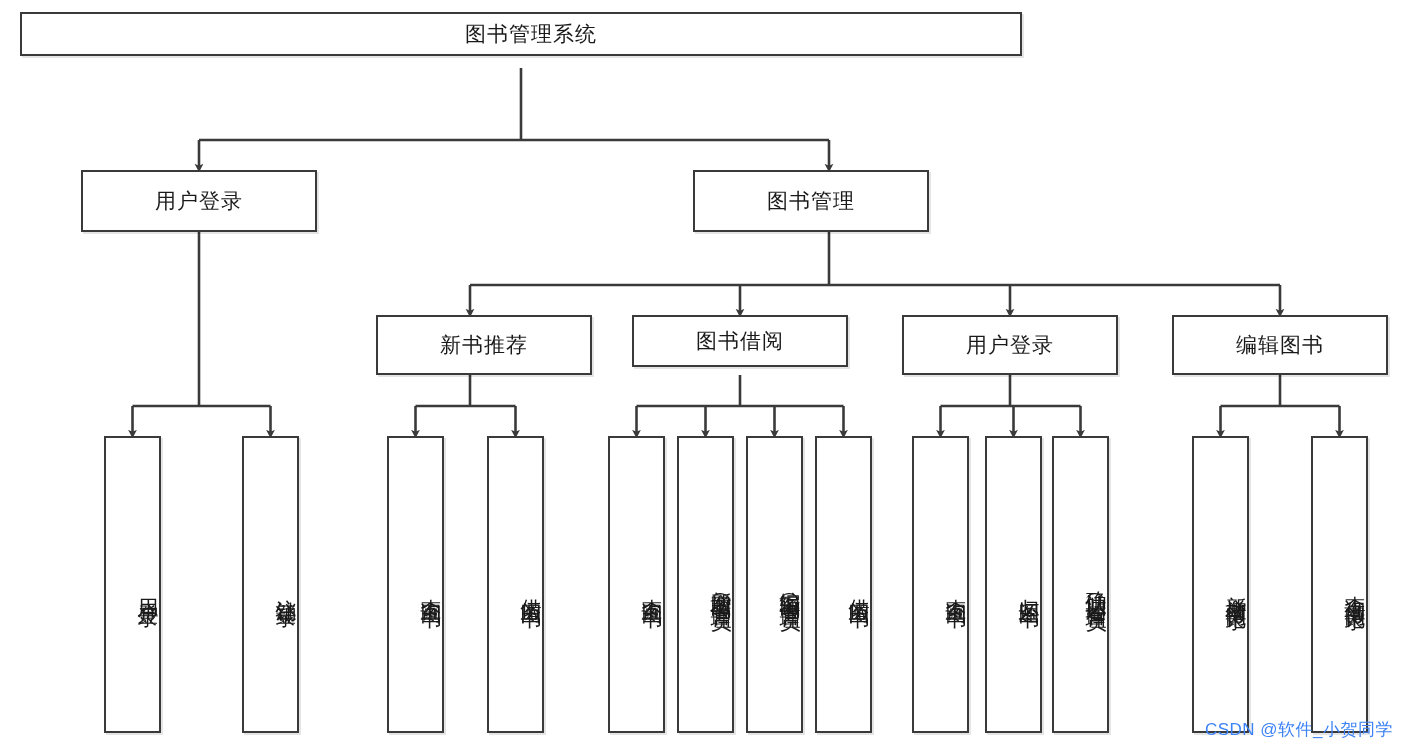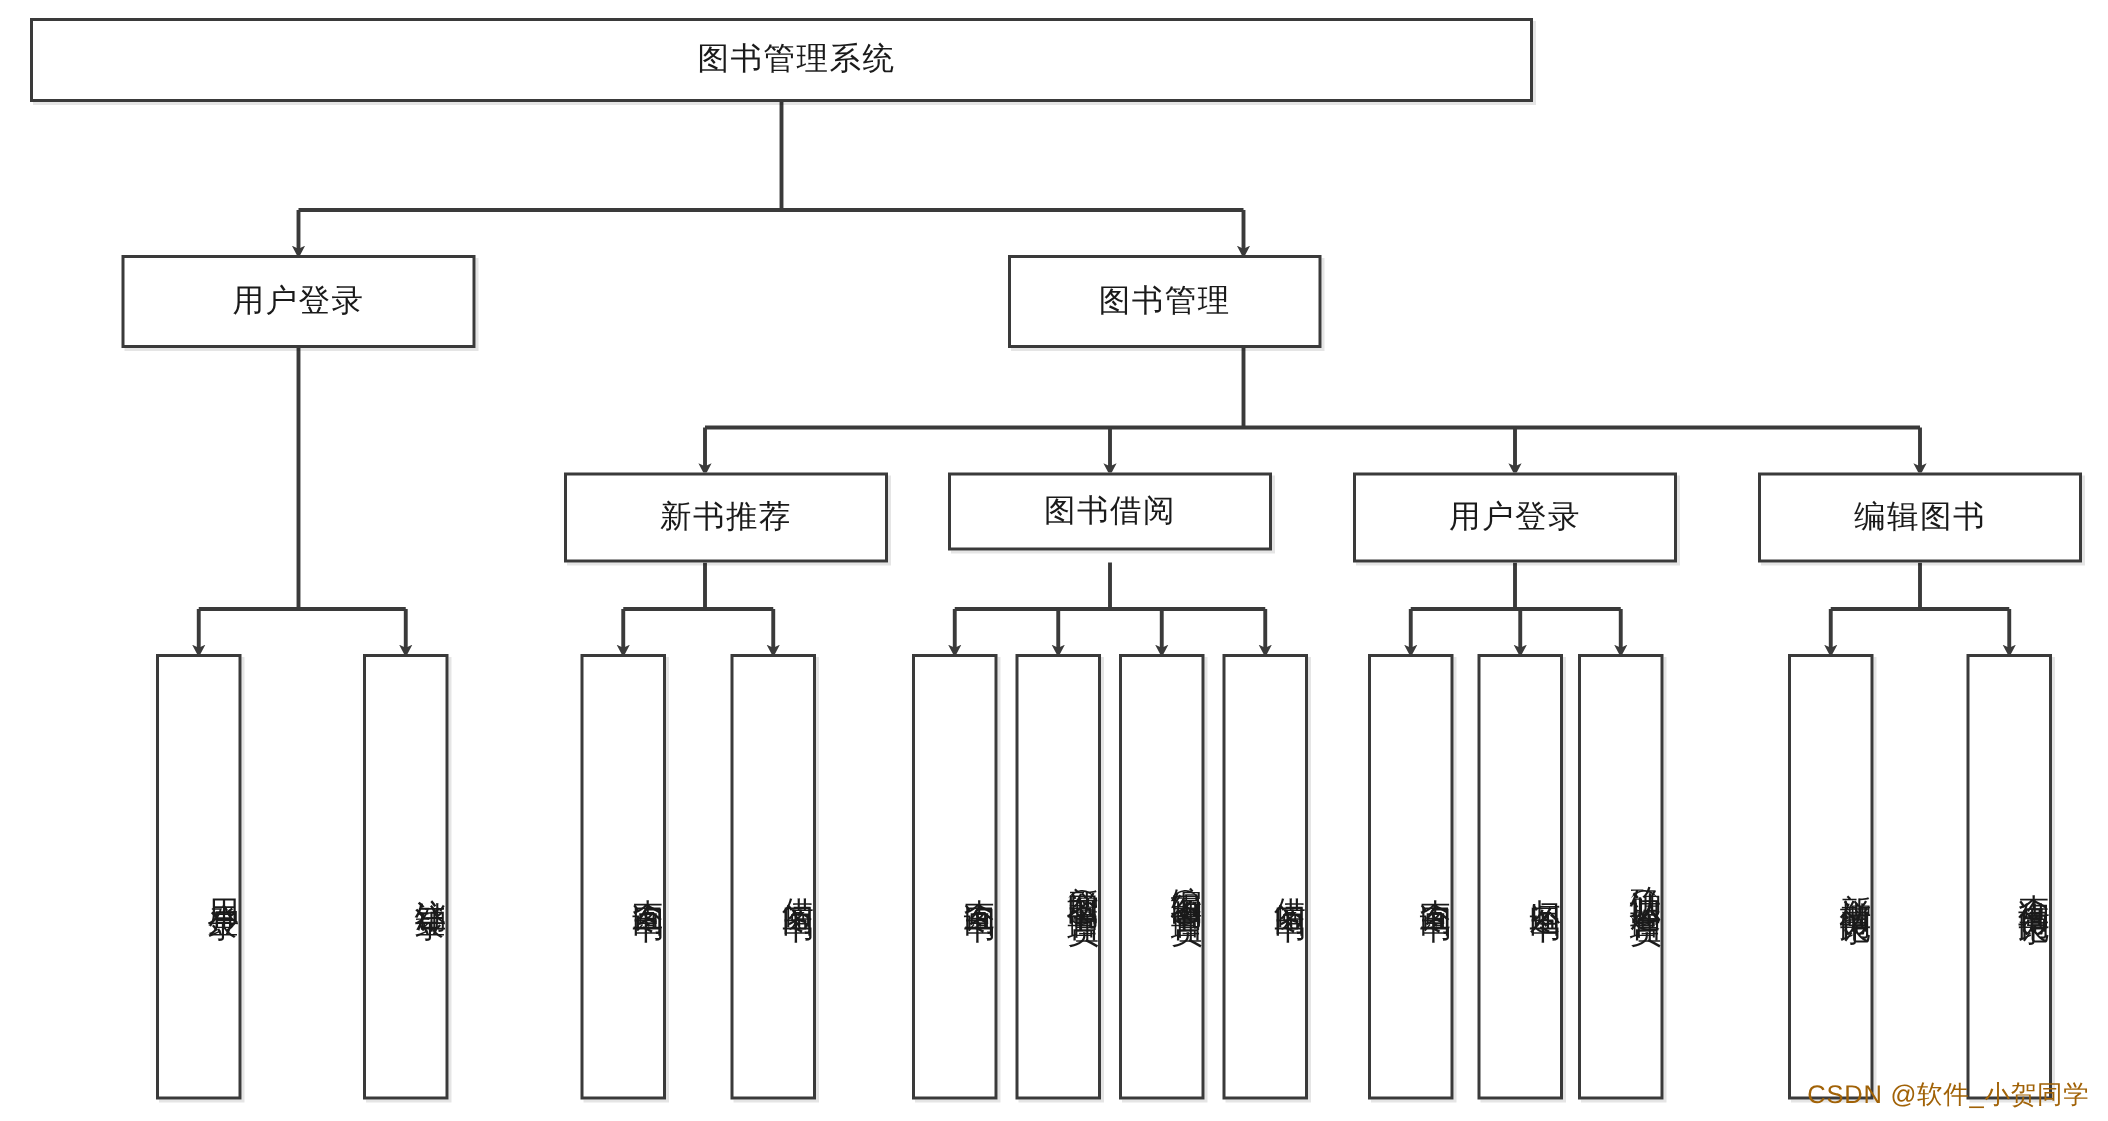"图书管理系统" div.node { height: 56px -> 44px }
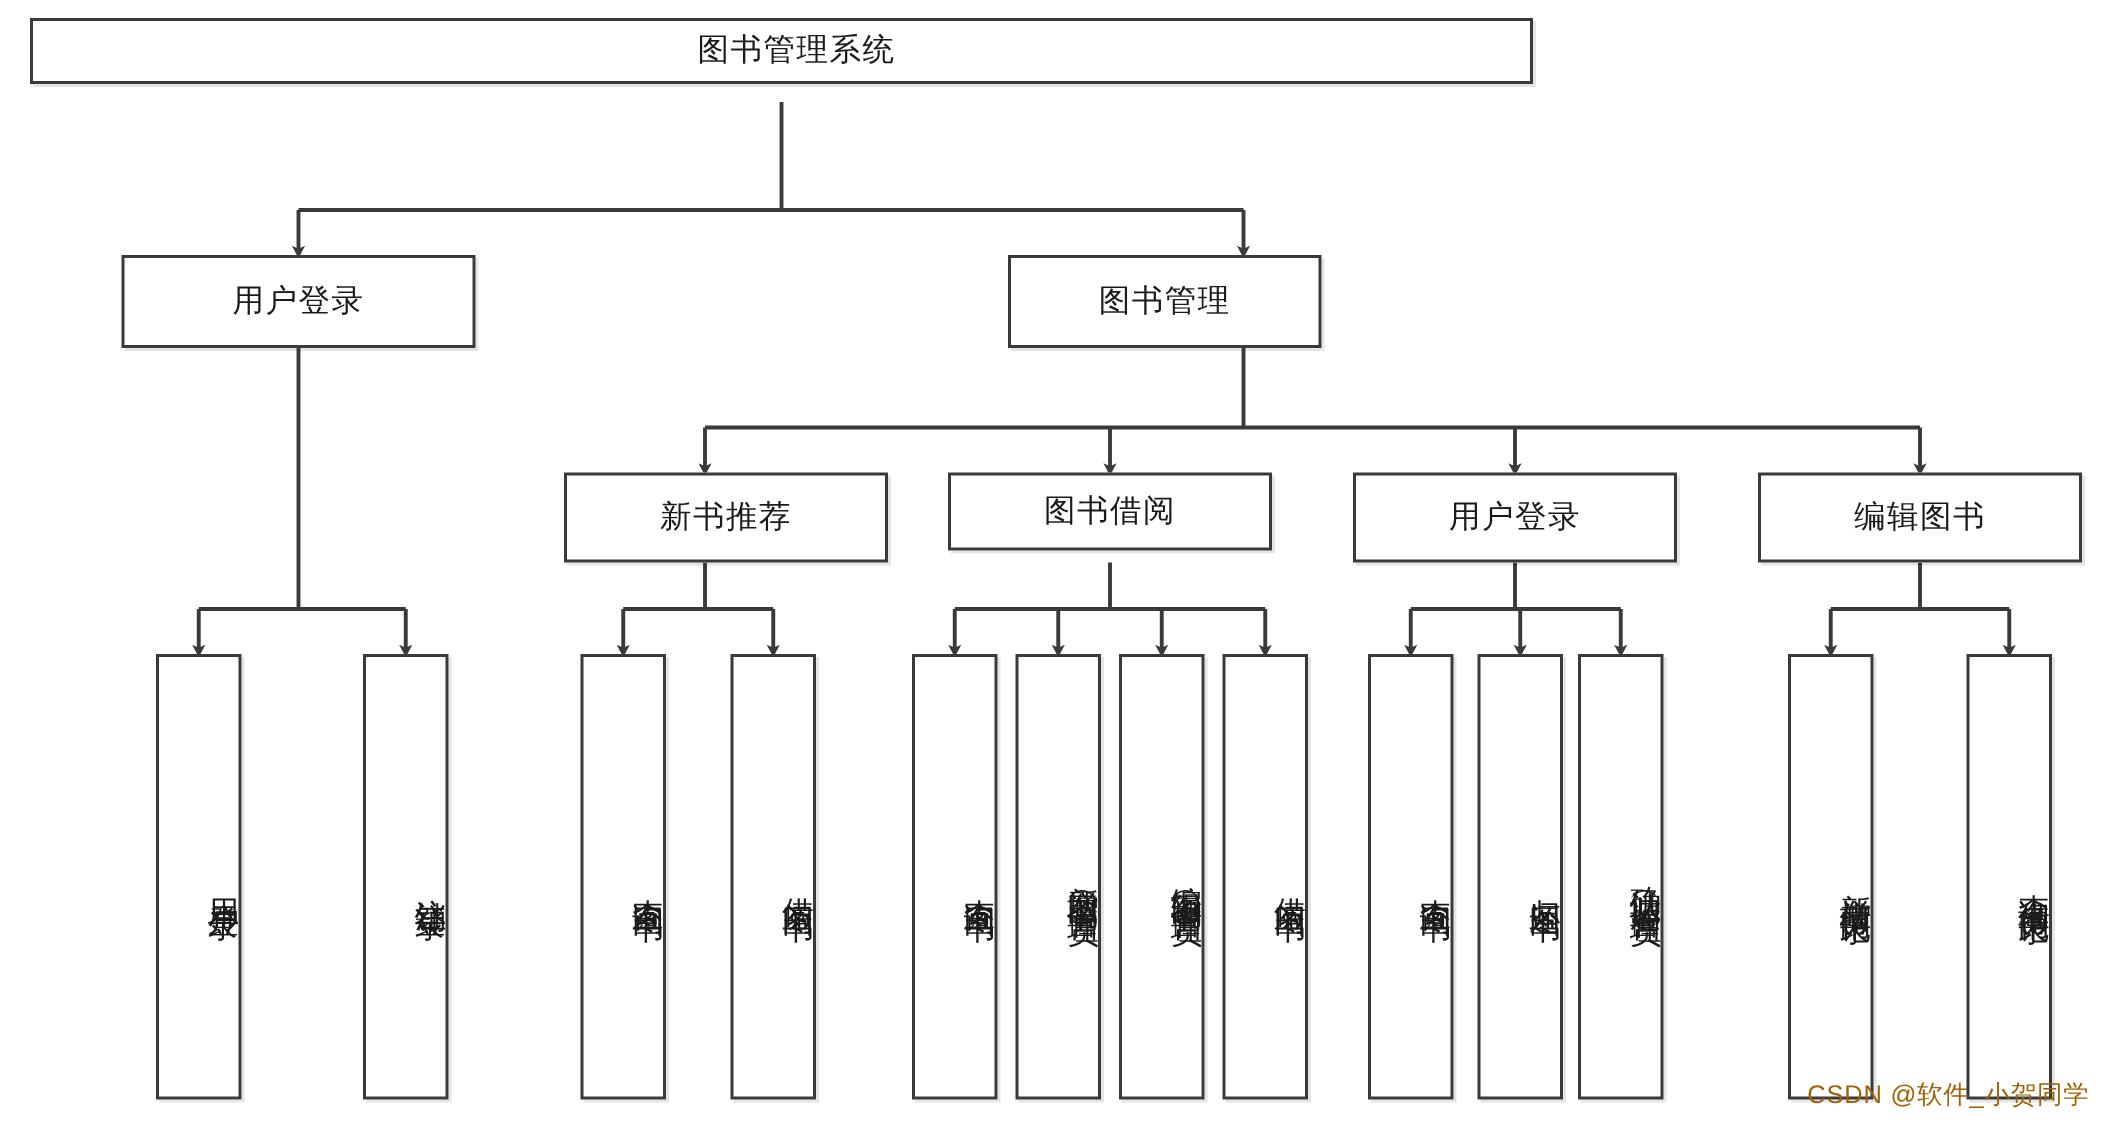"图书管理" div.node { left: 672px -> 693px; width: 209px -> 236px }
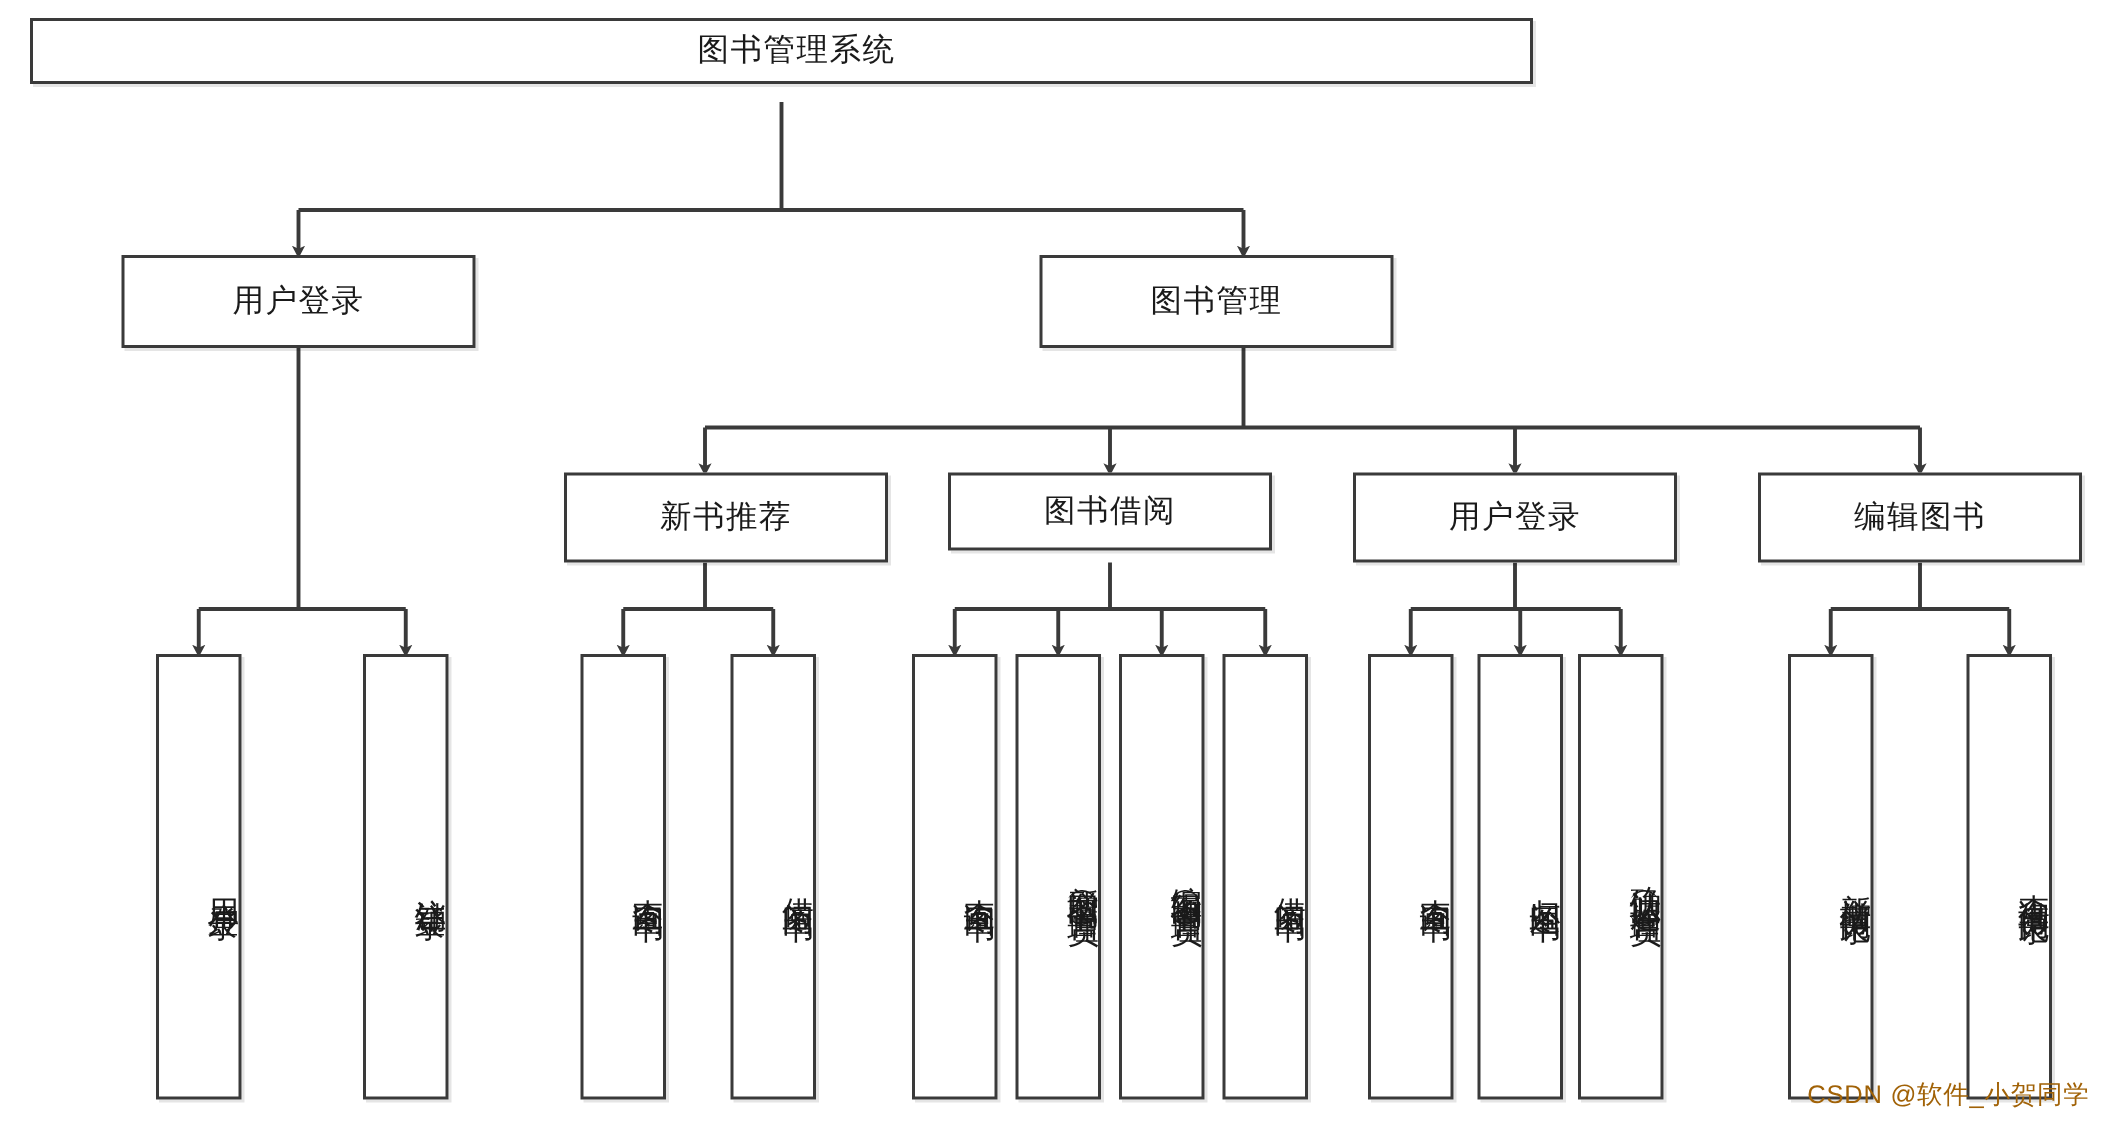"CSDN @软件_小贺同学" #watermark { color: #a16207 -> #3b82f6 }
